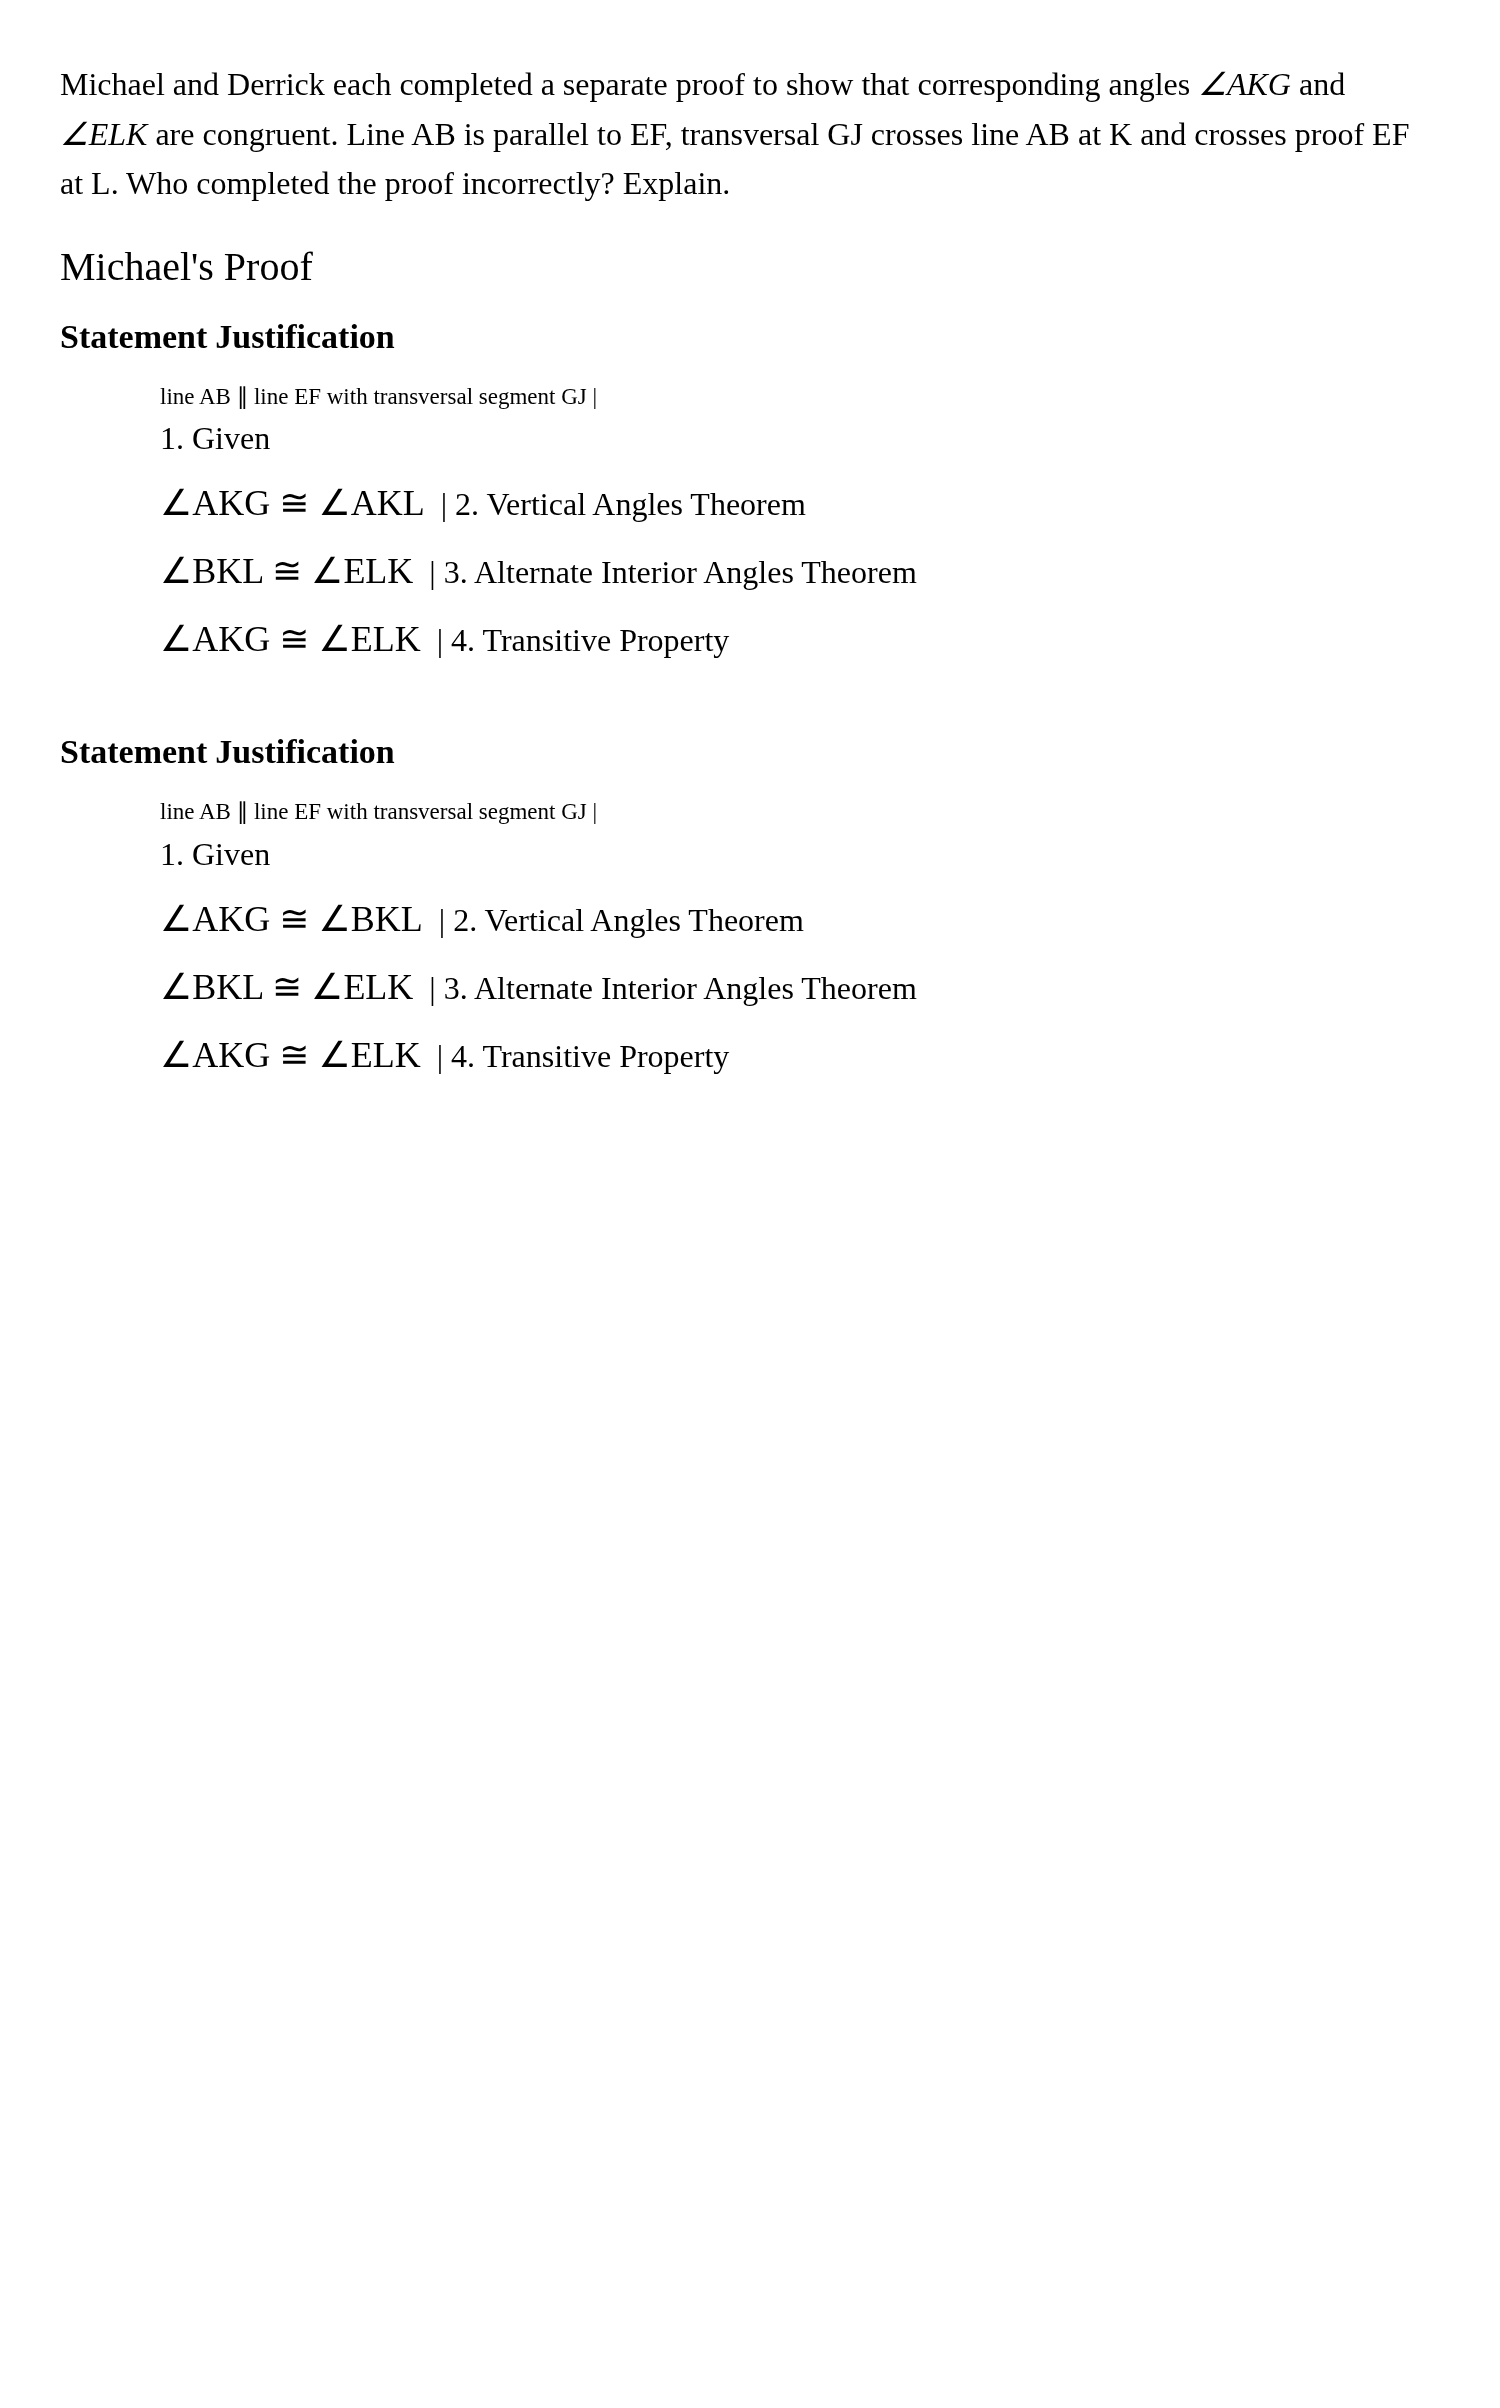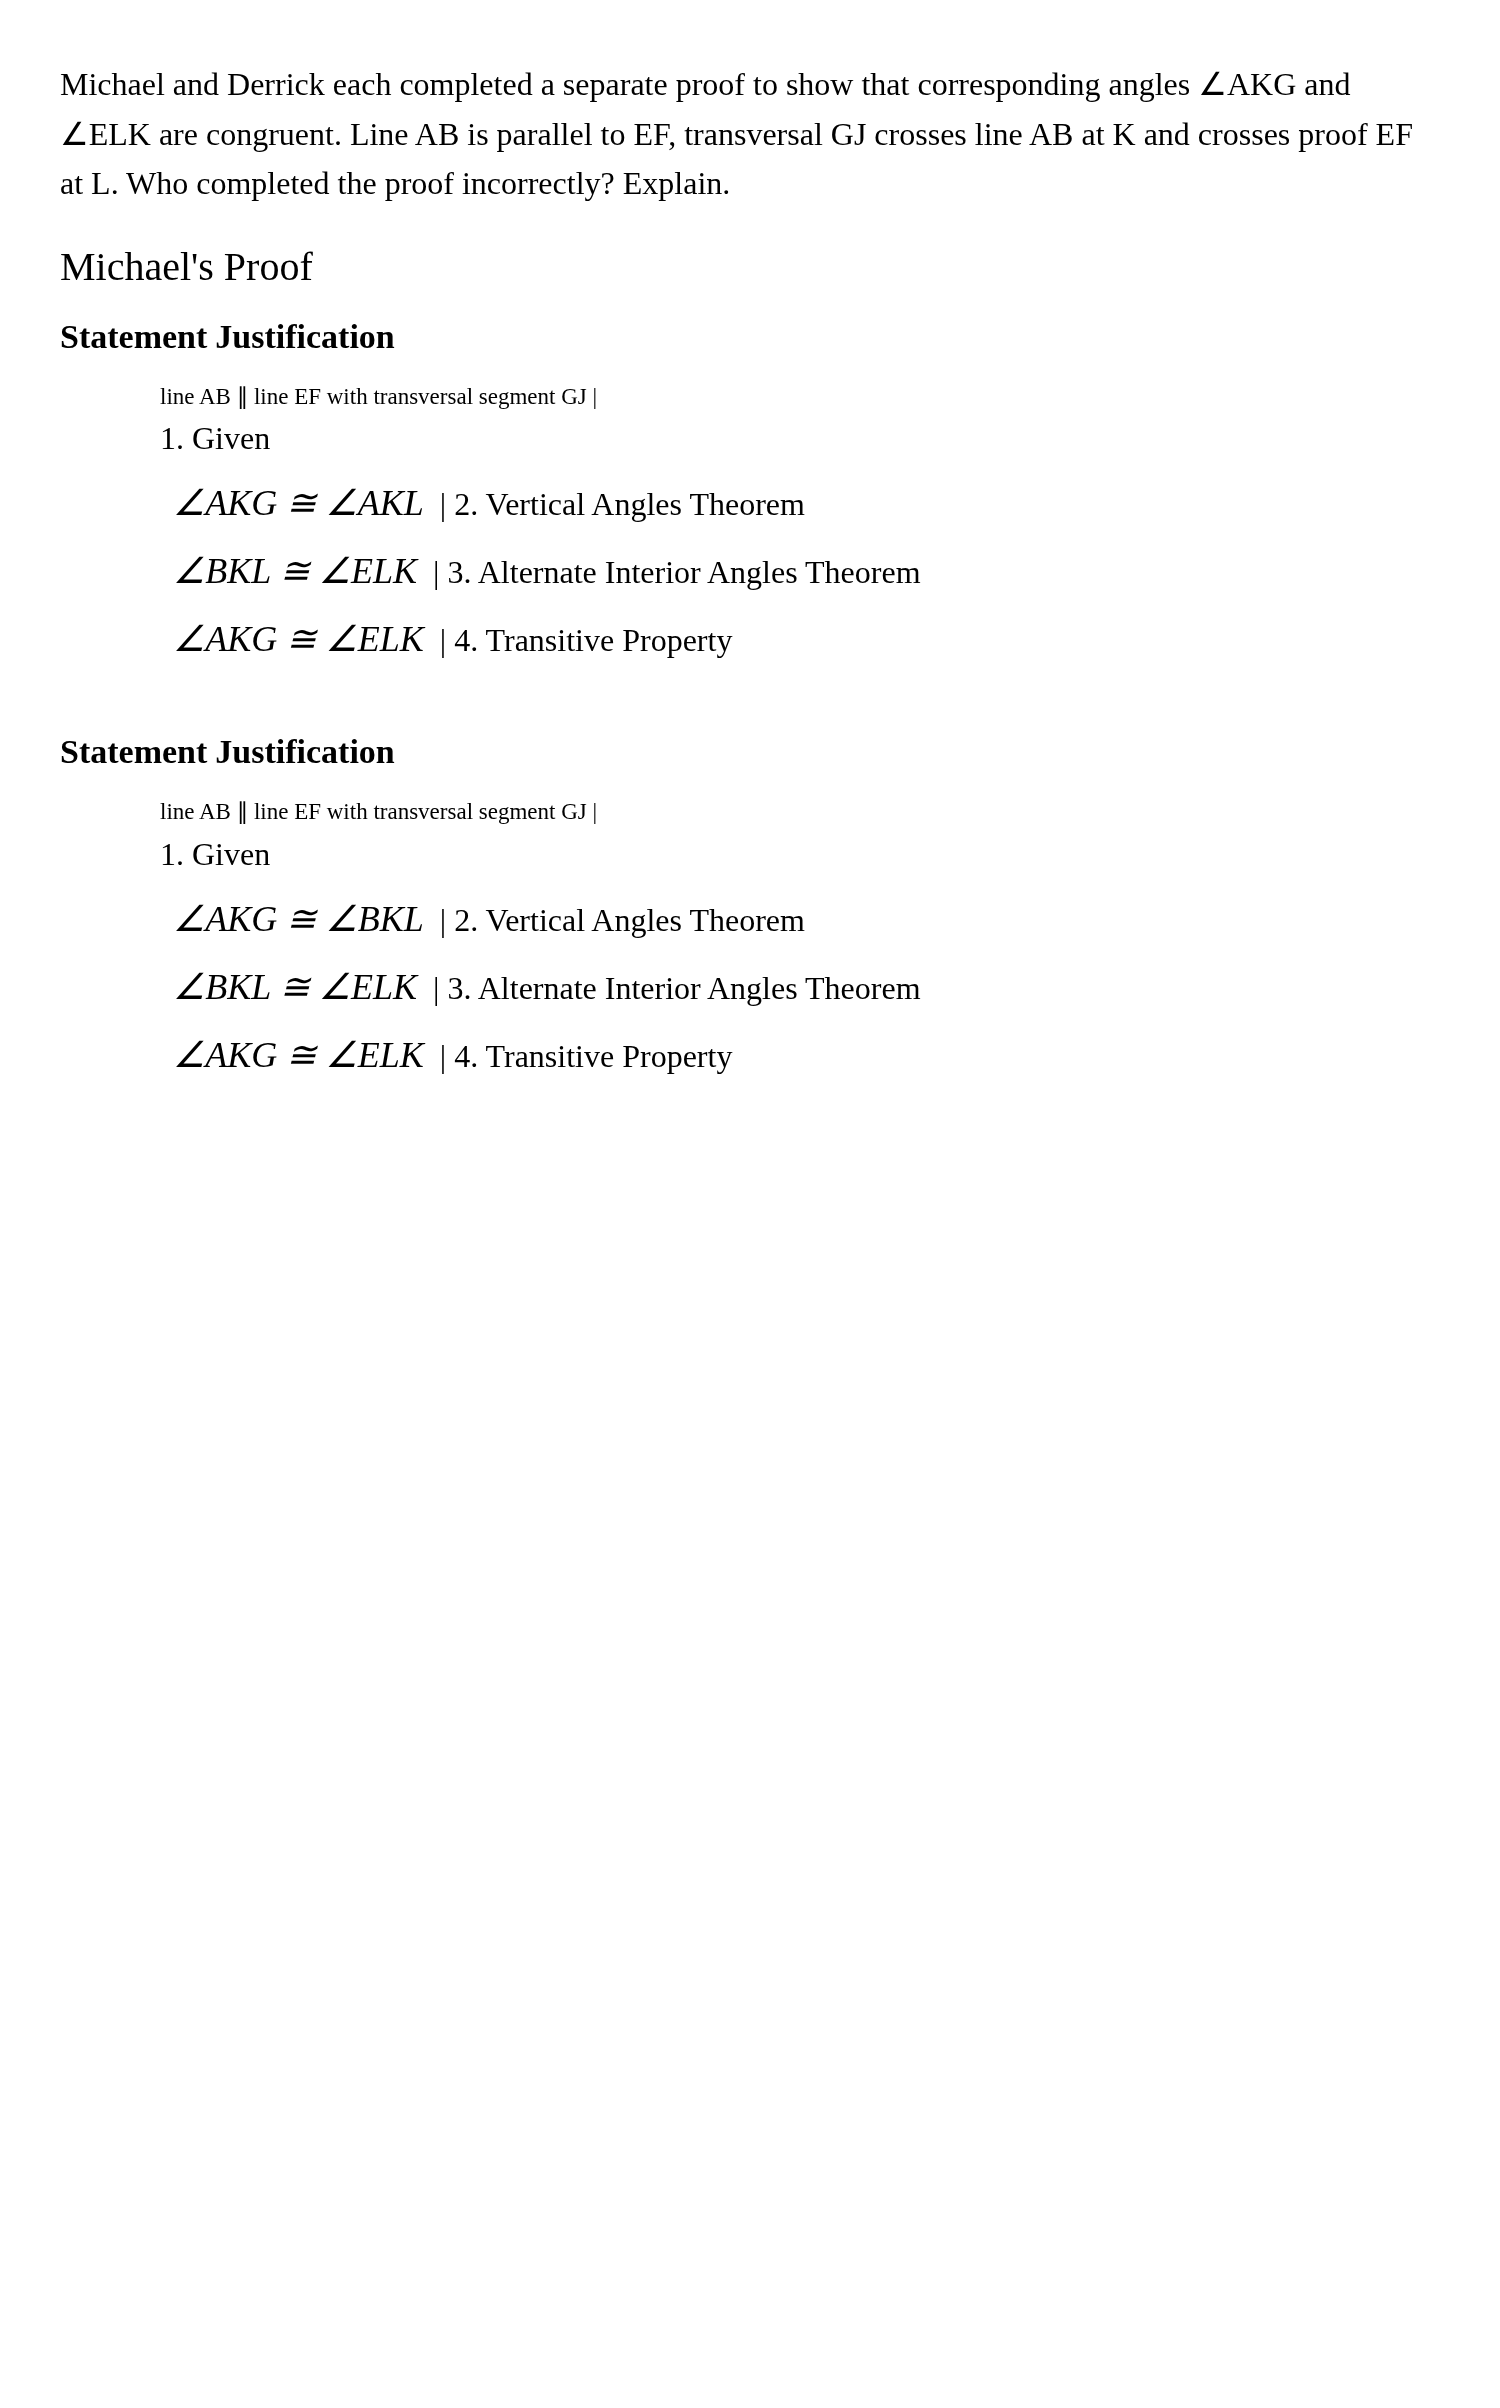"∠AKG" .math-italic { font-style: none -> italic }
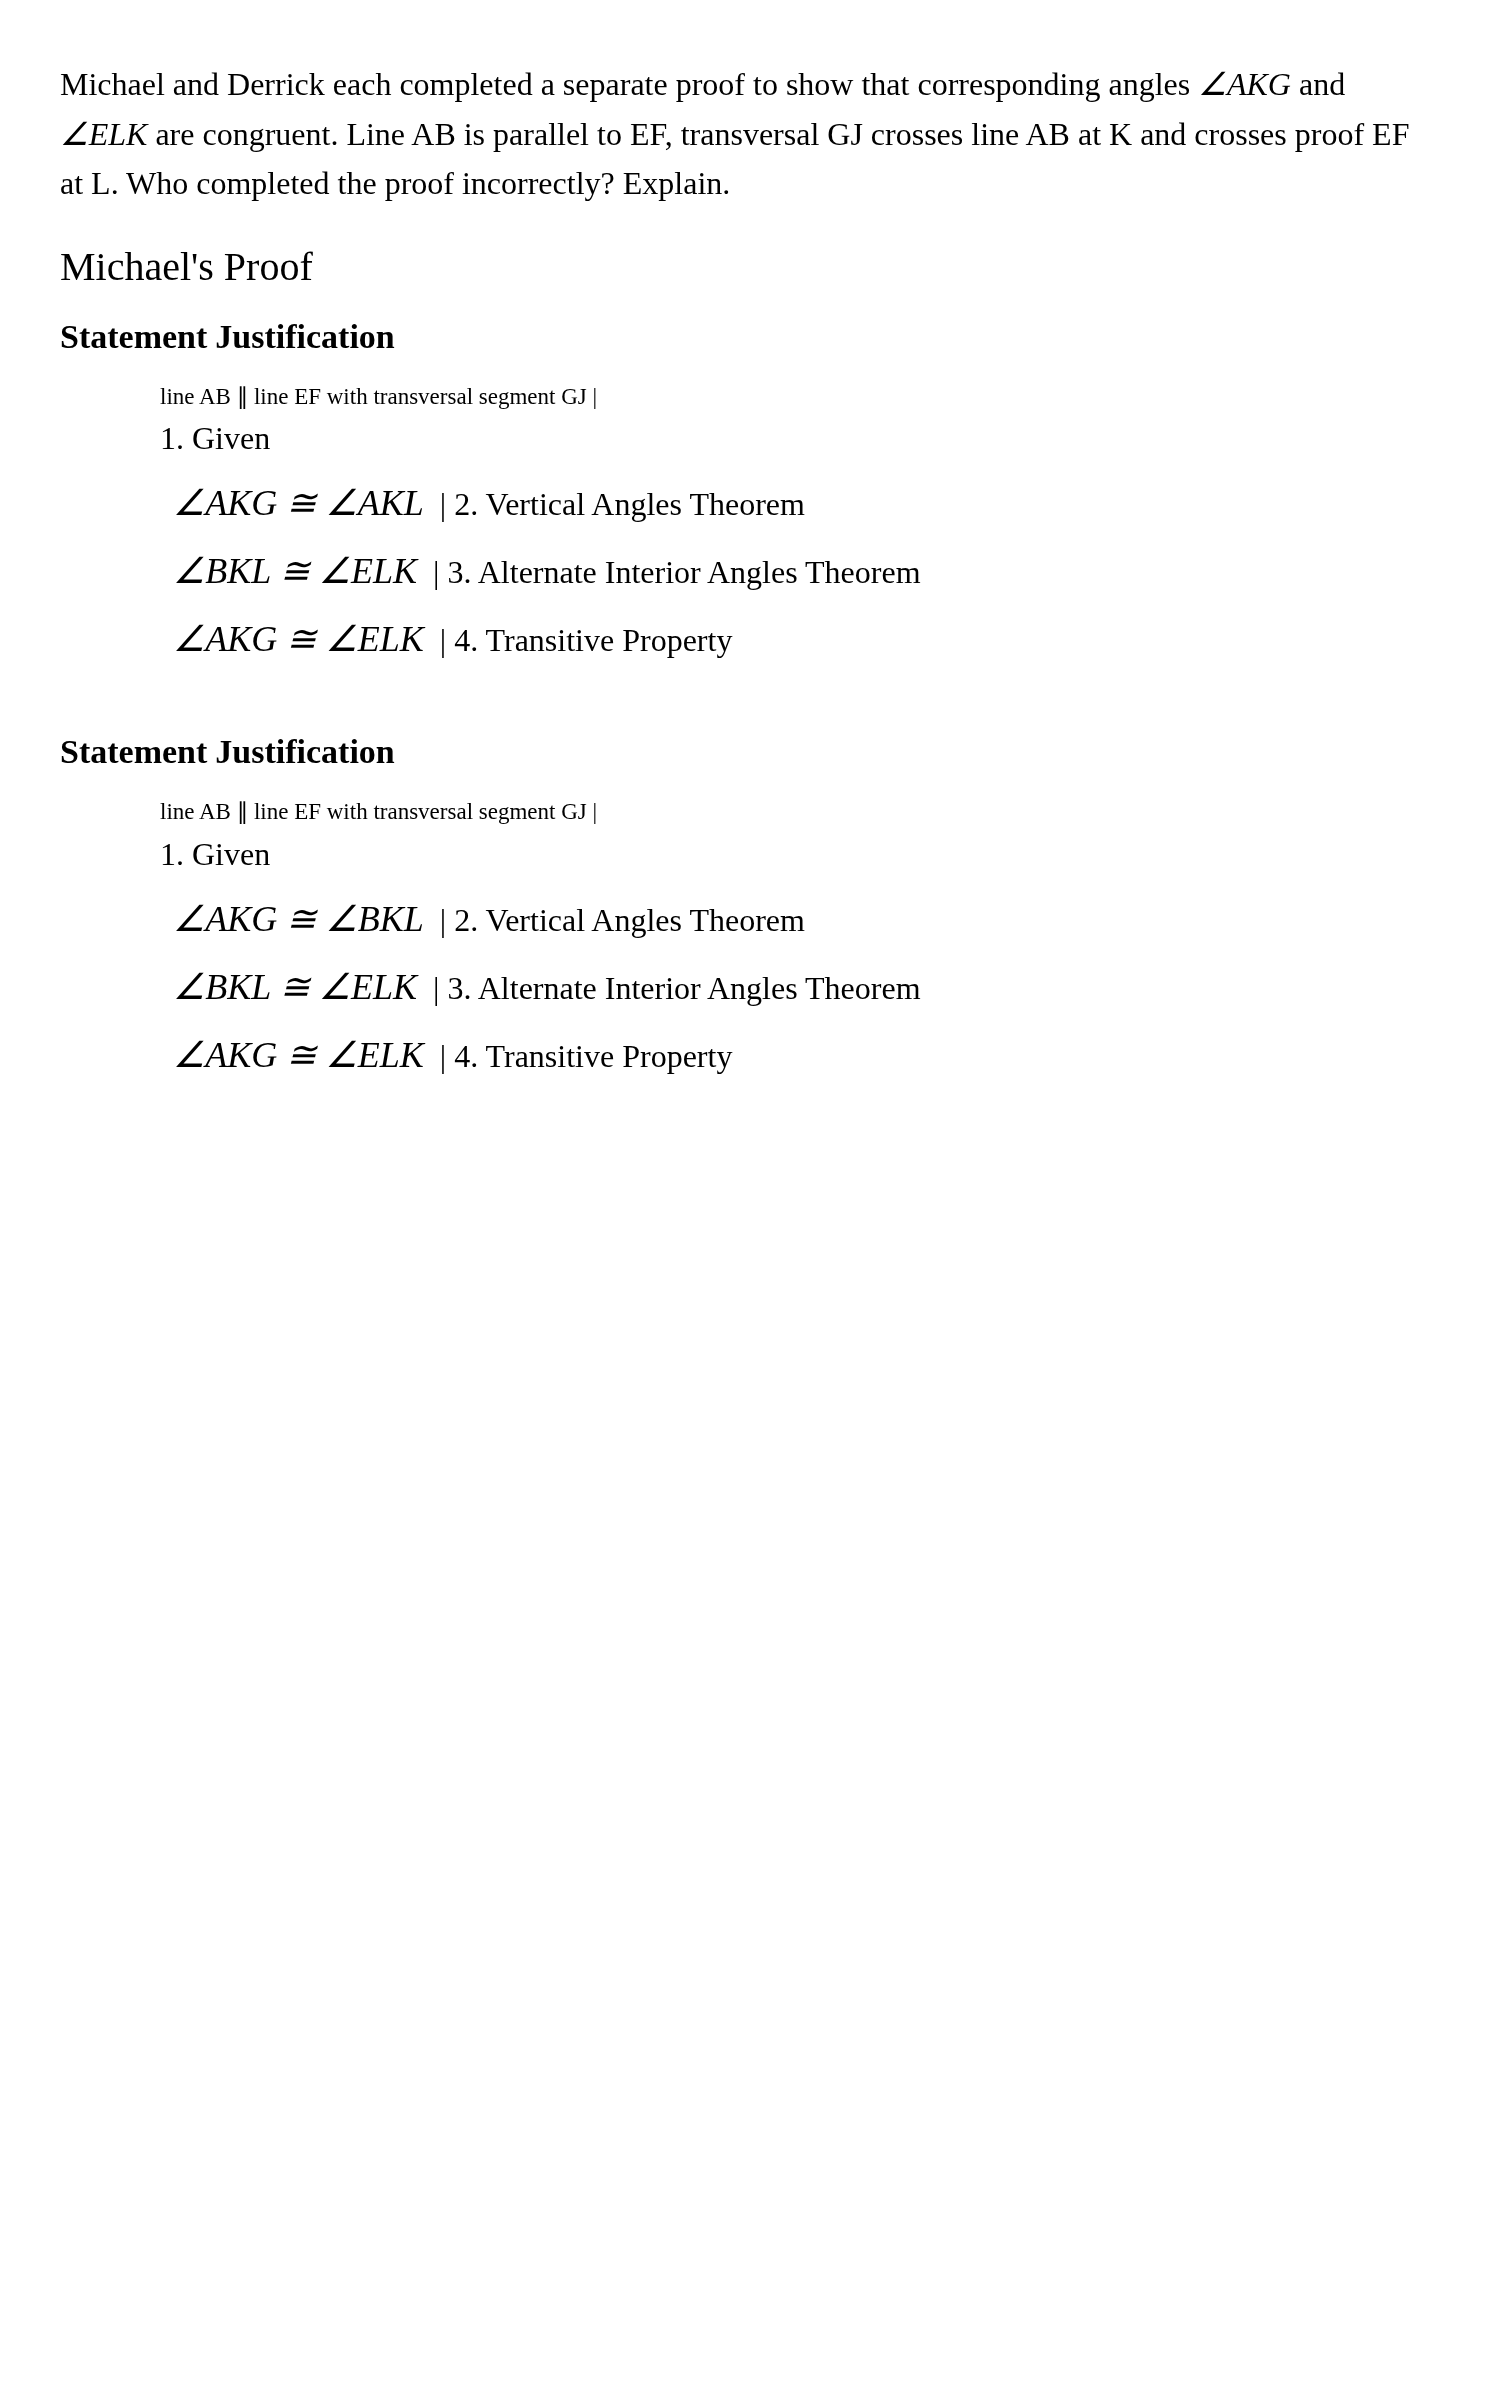"∠AKG ≅ ∠AKL" .math-block { font-style: italic -> none; margin-left: 13px -> none }
